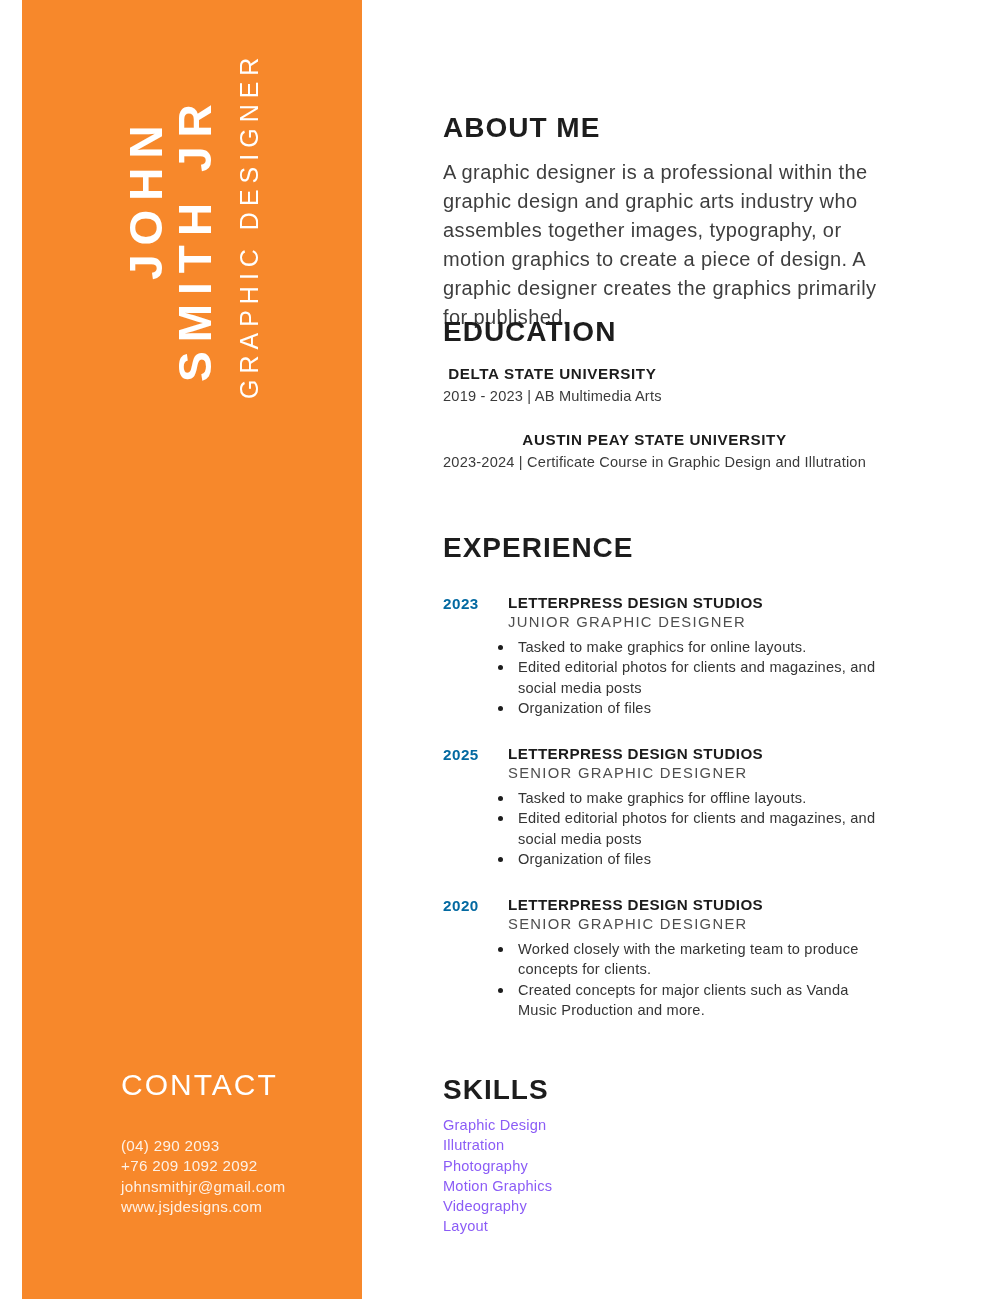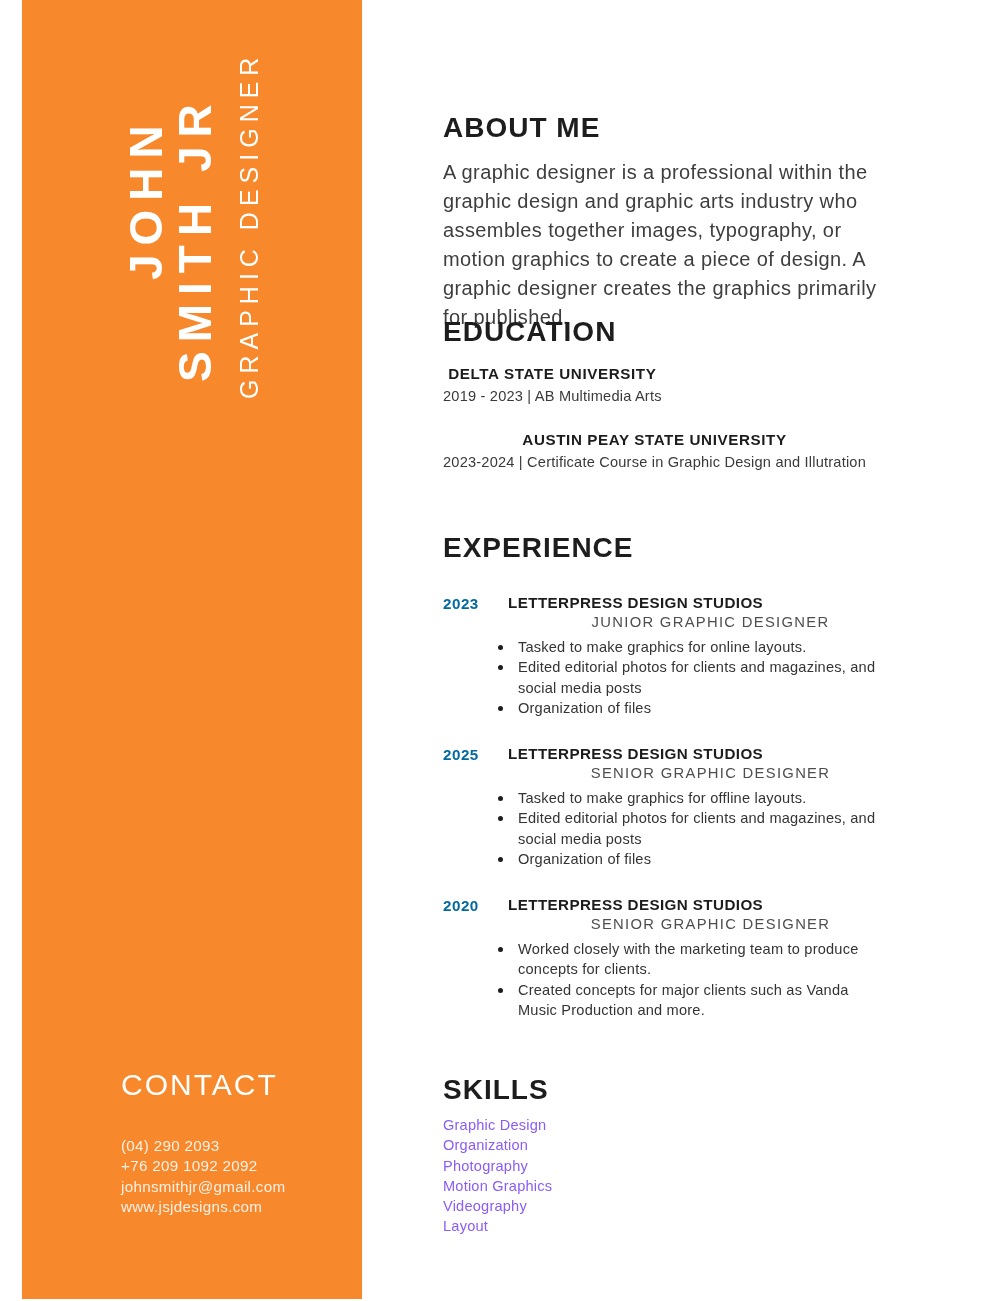"JUNIOR GRAPHIC DESIGNER" .exp-role { text-align: center -> none }
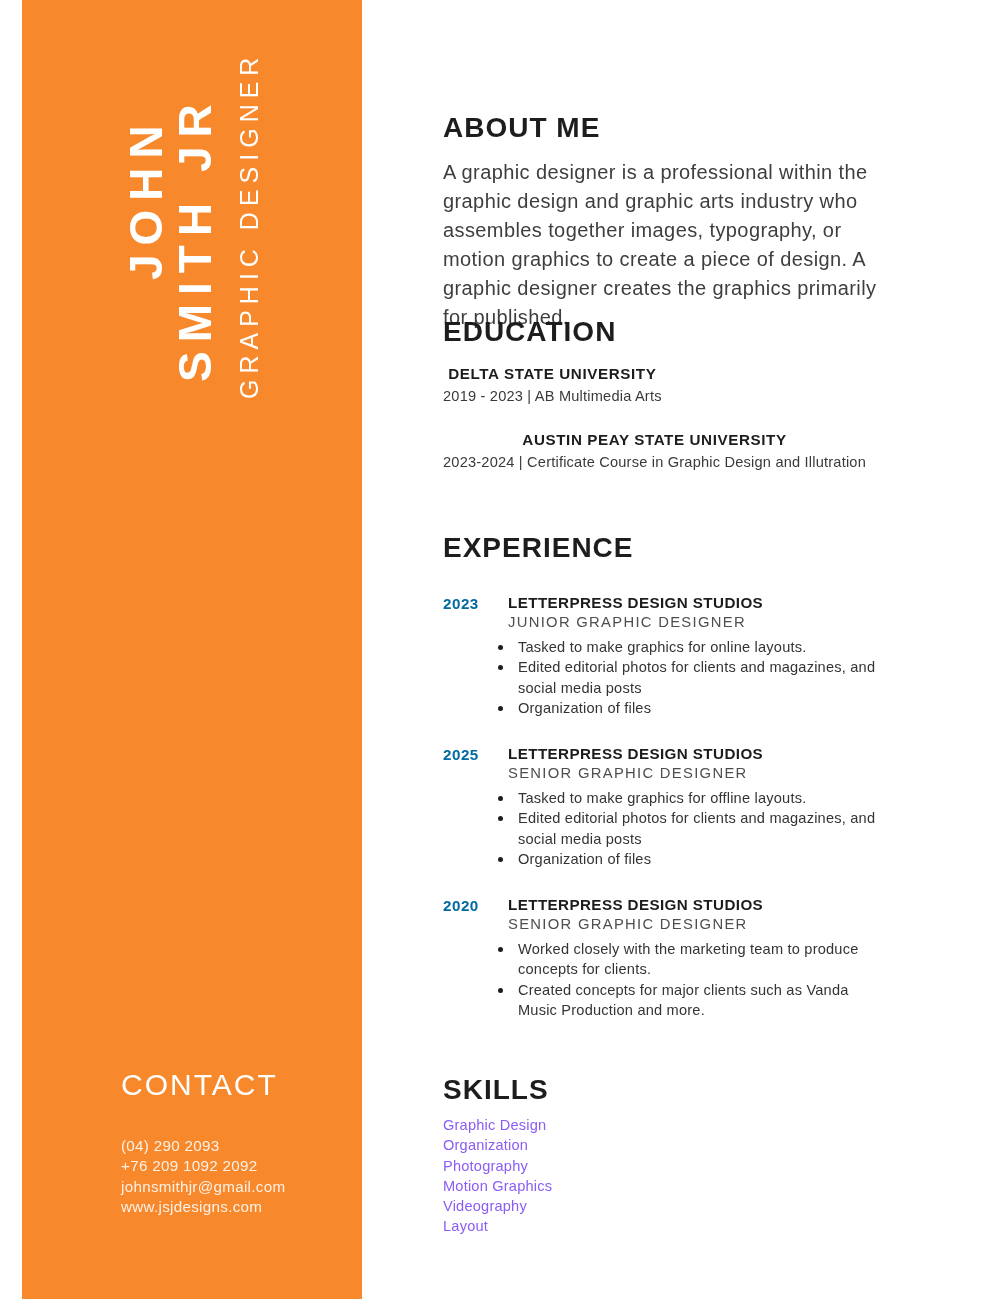"Organization" div { text: Organization -> Illutration }
